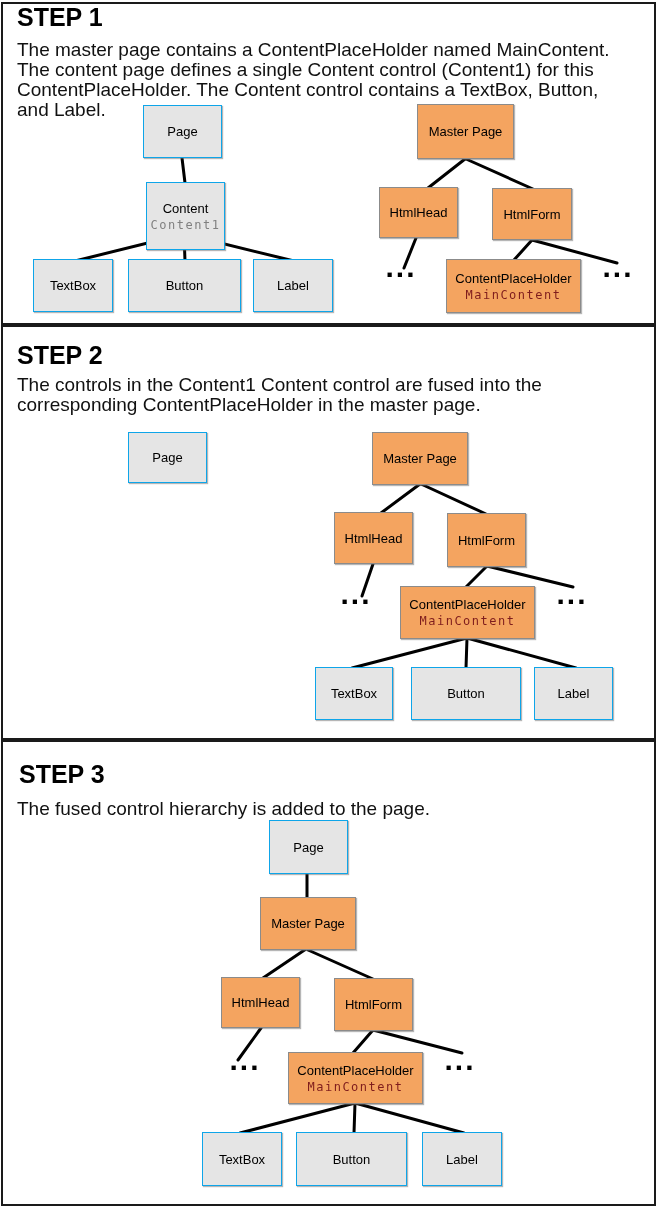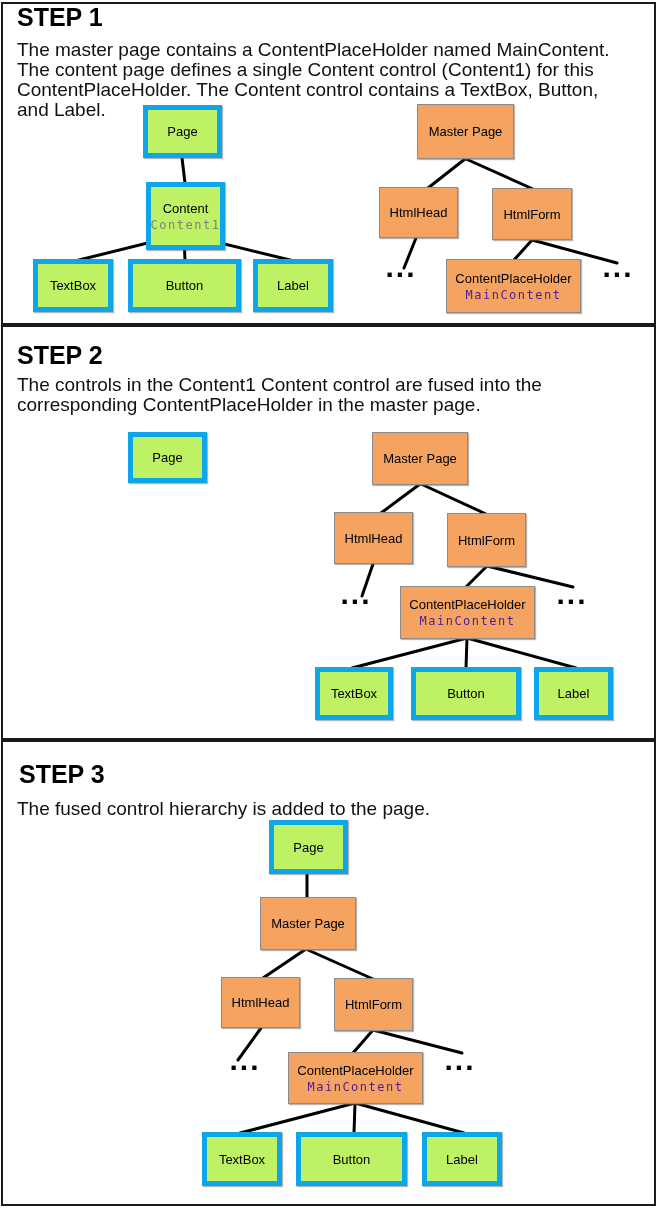"Page" .node.blue { background: #bef264 -> #e5e5e5; border: 5px solid #0ea5e9 -> 1px solid #0ea5e9 }
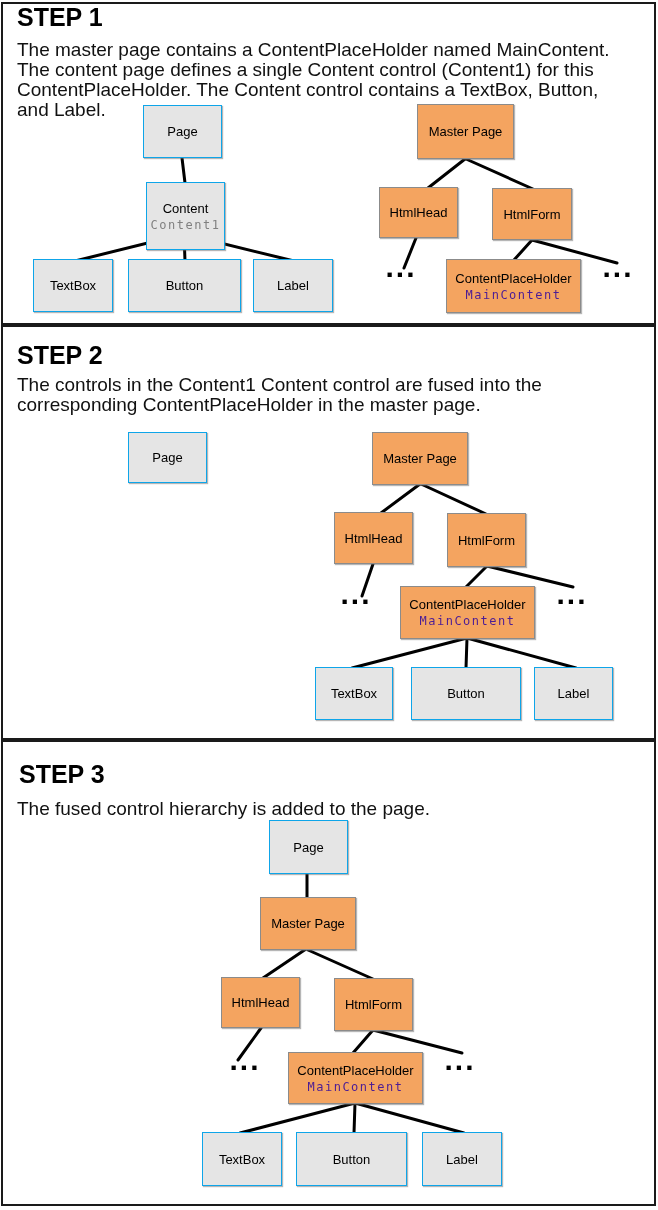"MainContent" .orange .sub { color: #4c1d95 -> #7f1d1d }
